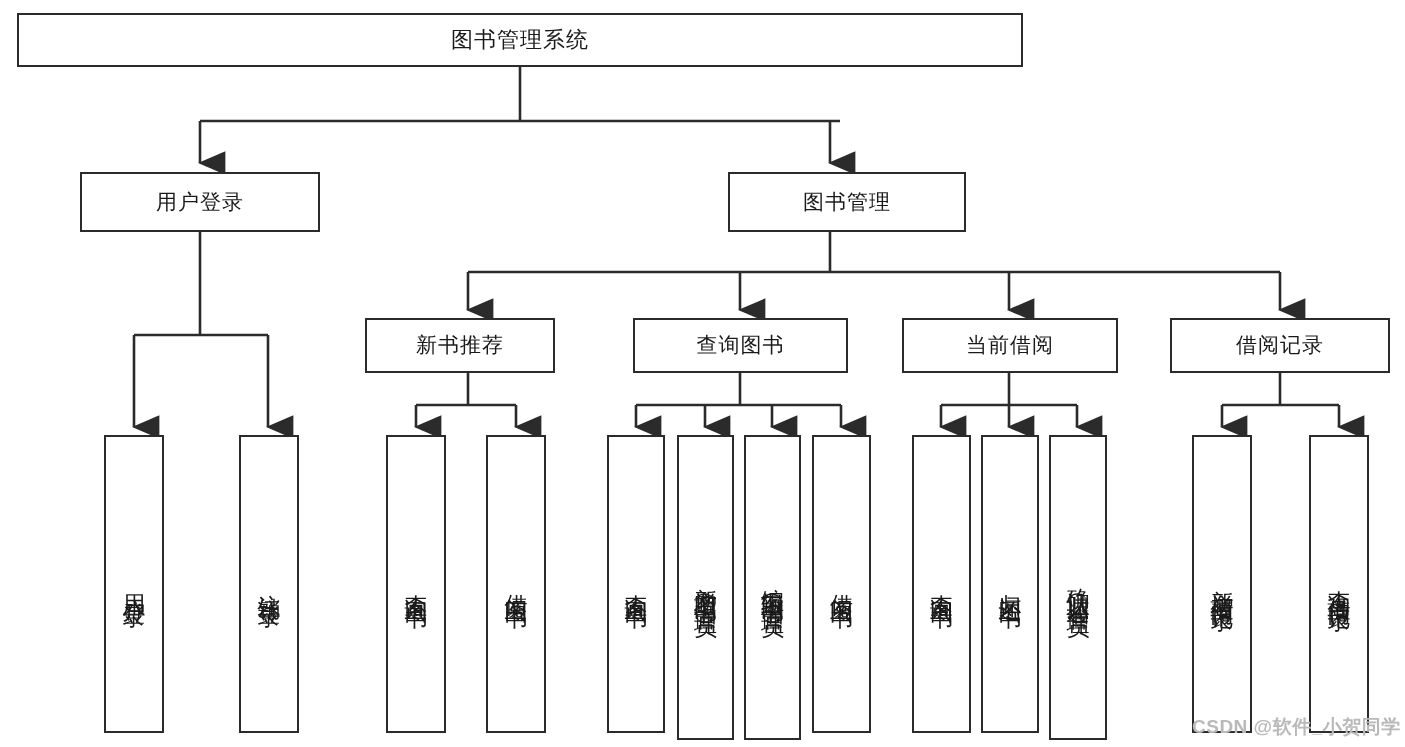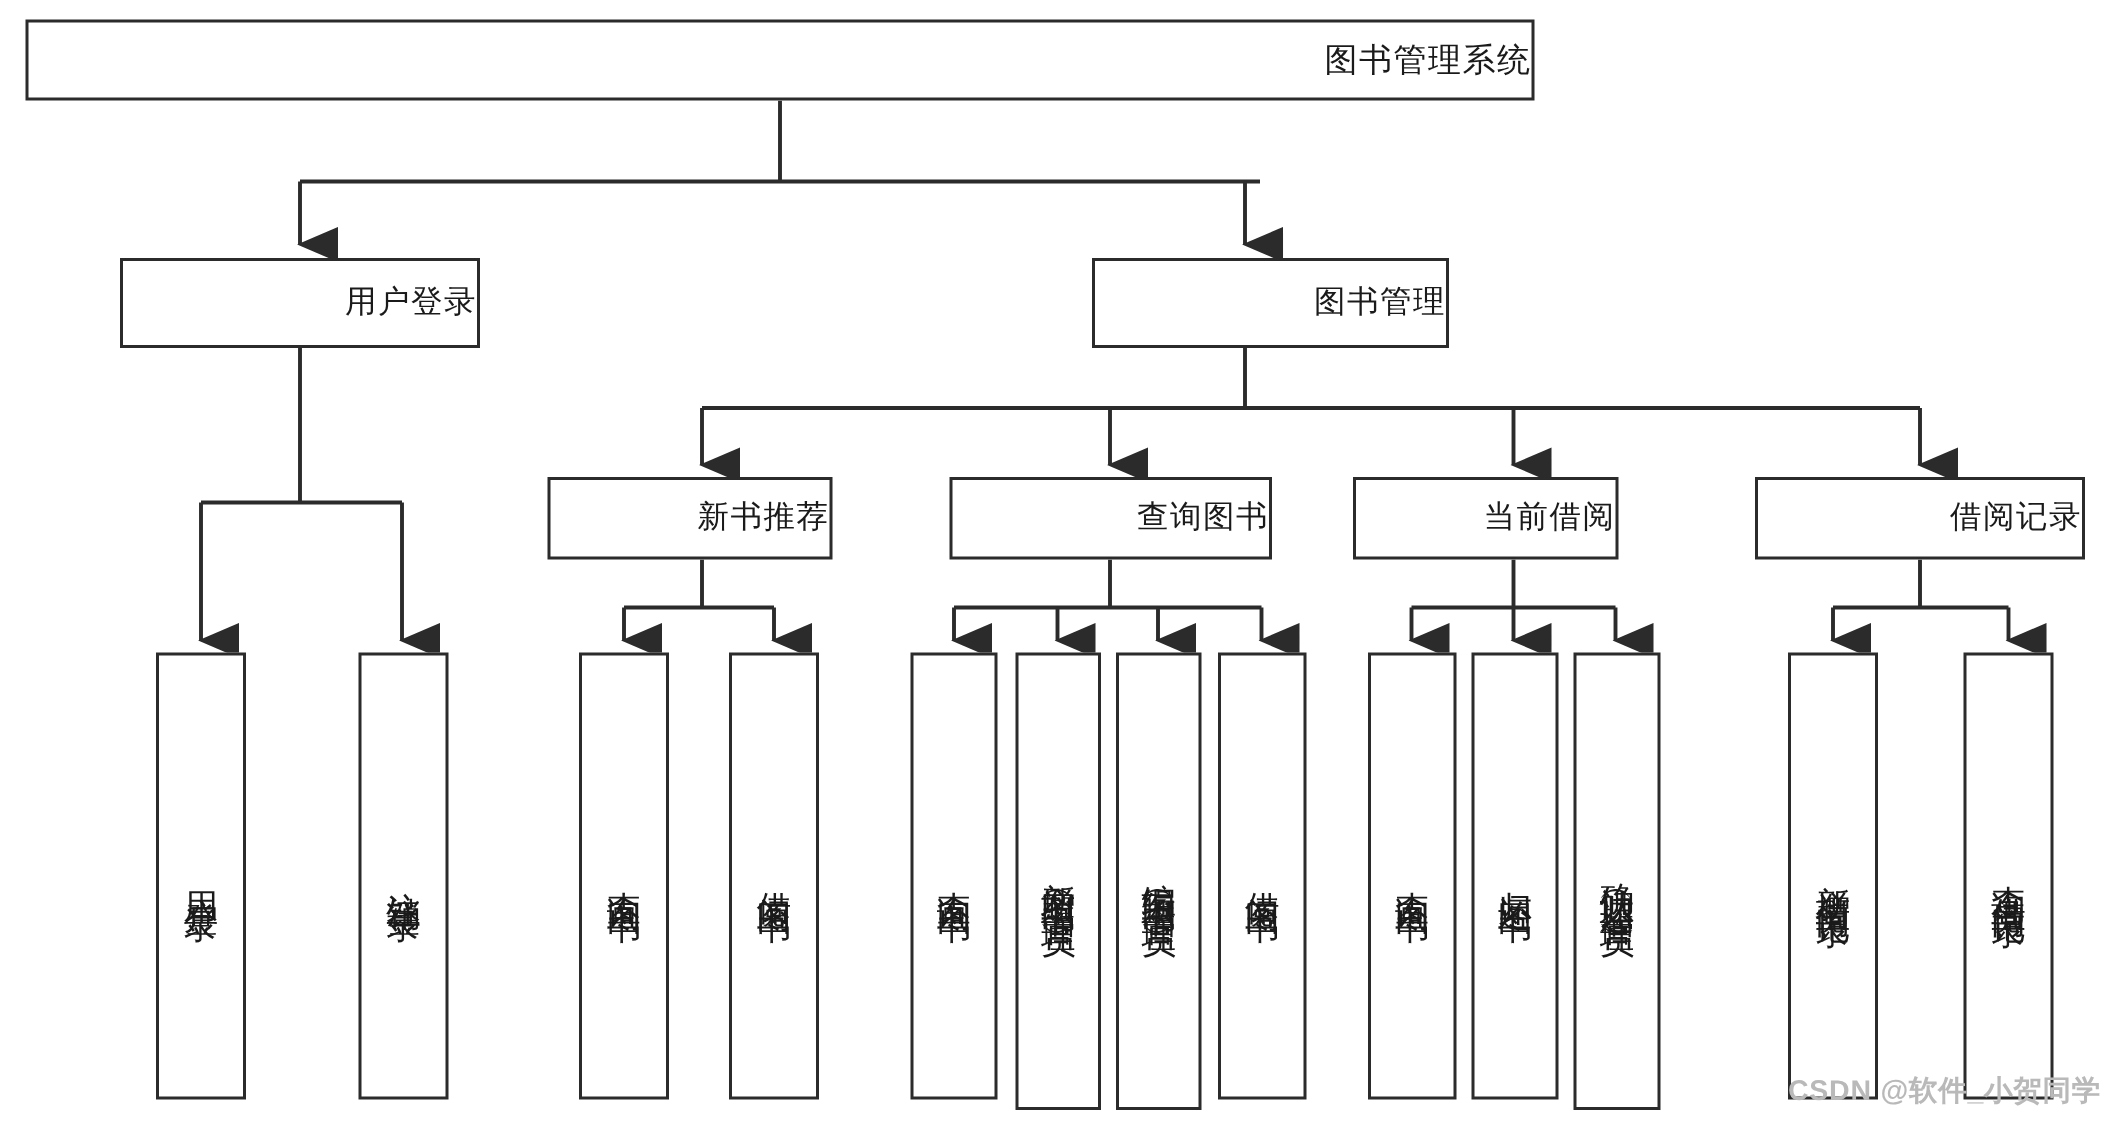"图书管理系统" .node { justify-content: flex-end -> center }
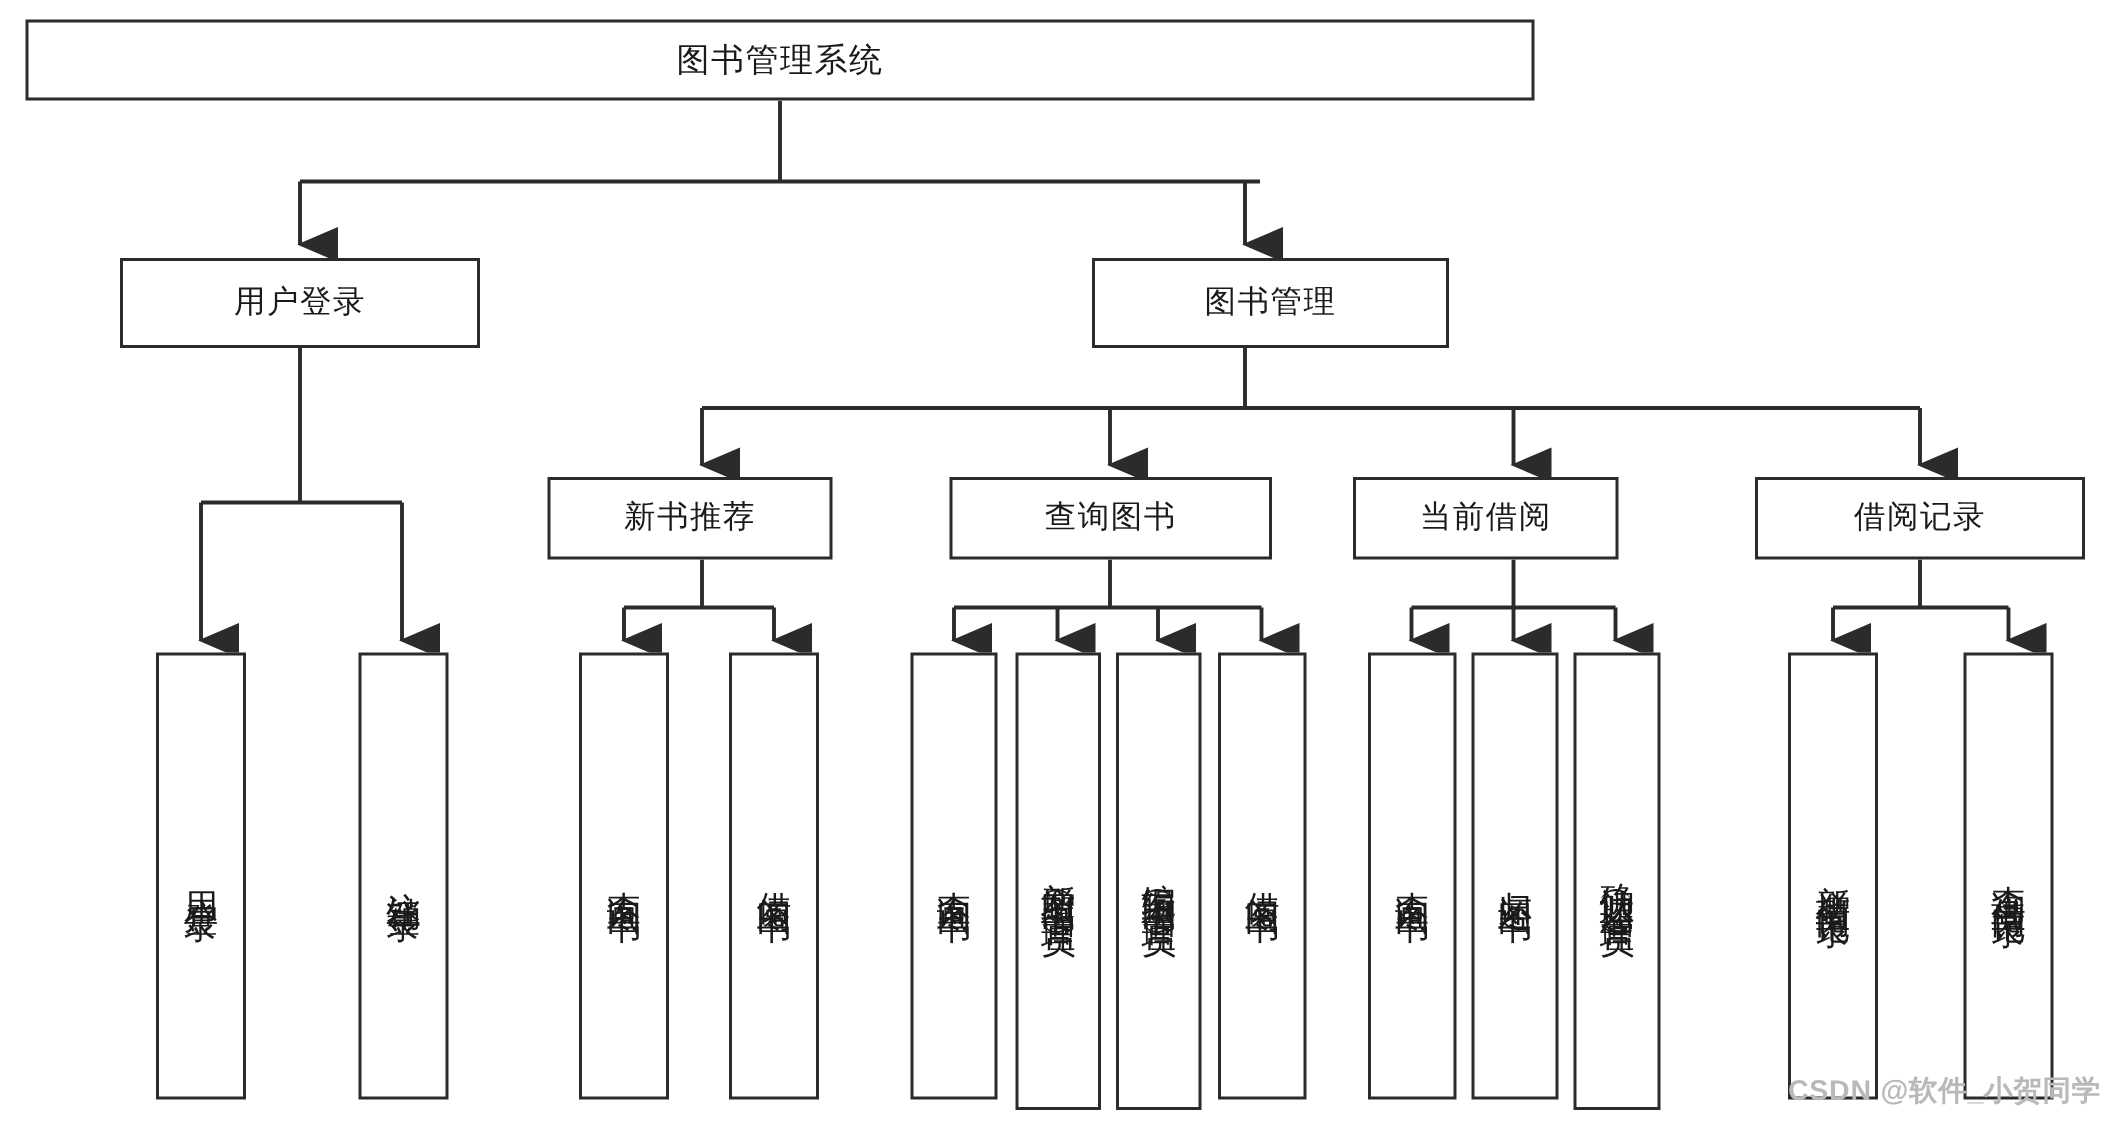"当前借阅" div.node { width: 177px -> 216px }
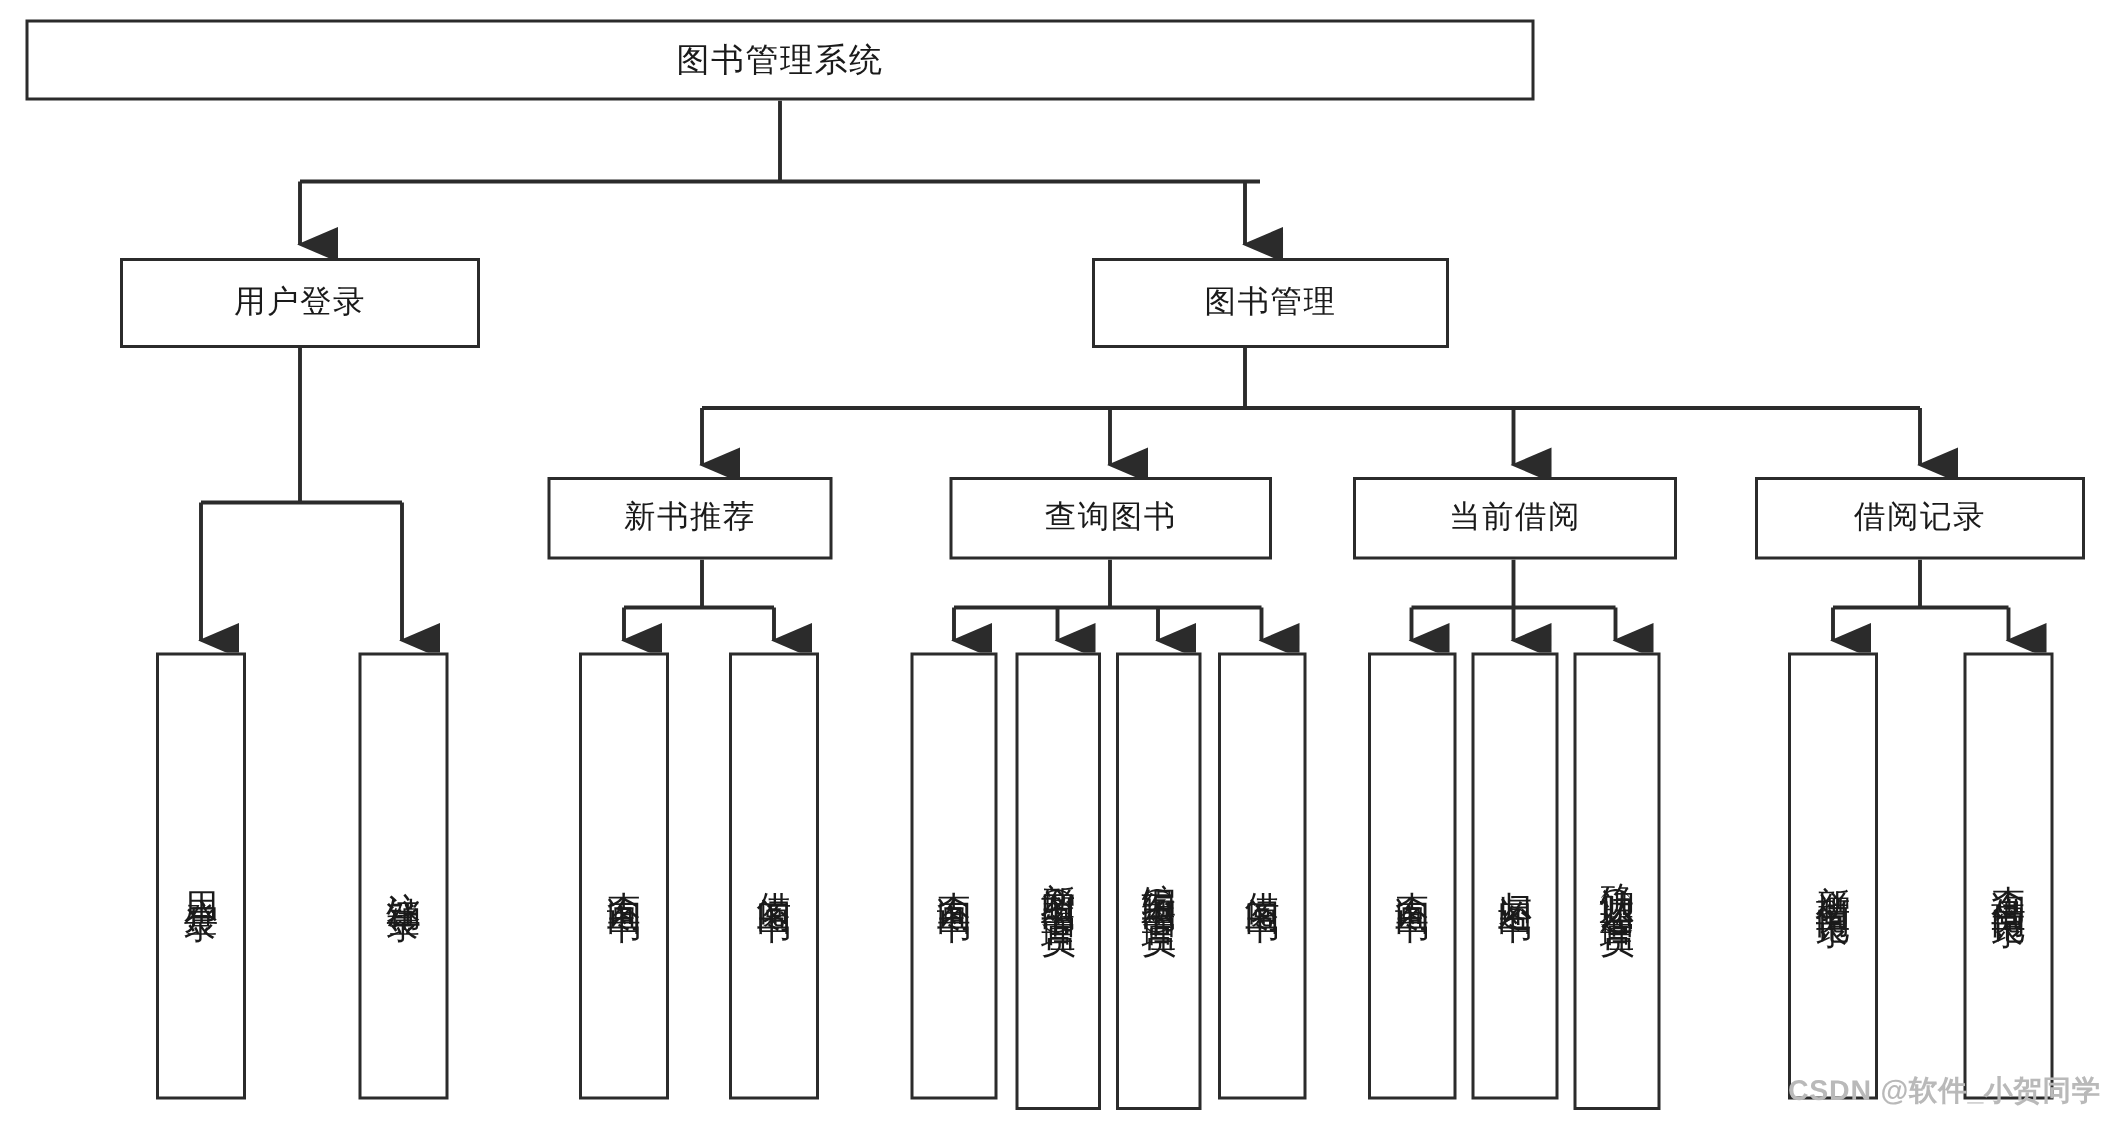"借阅记录" div.node { font-family: none -> Liberation Serif, serif }
